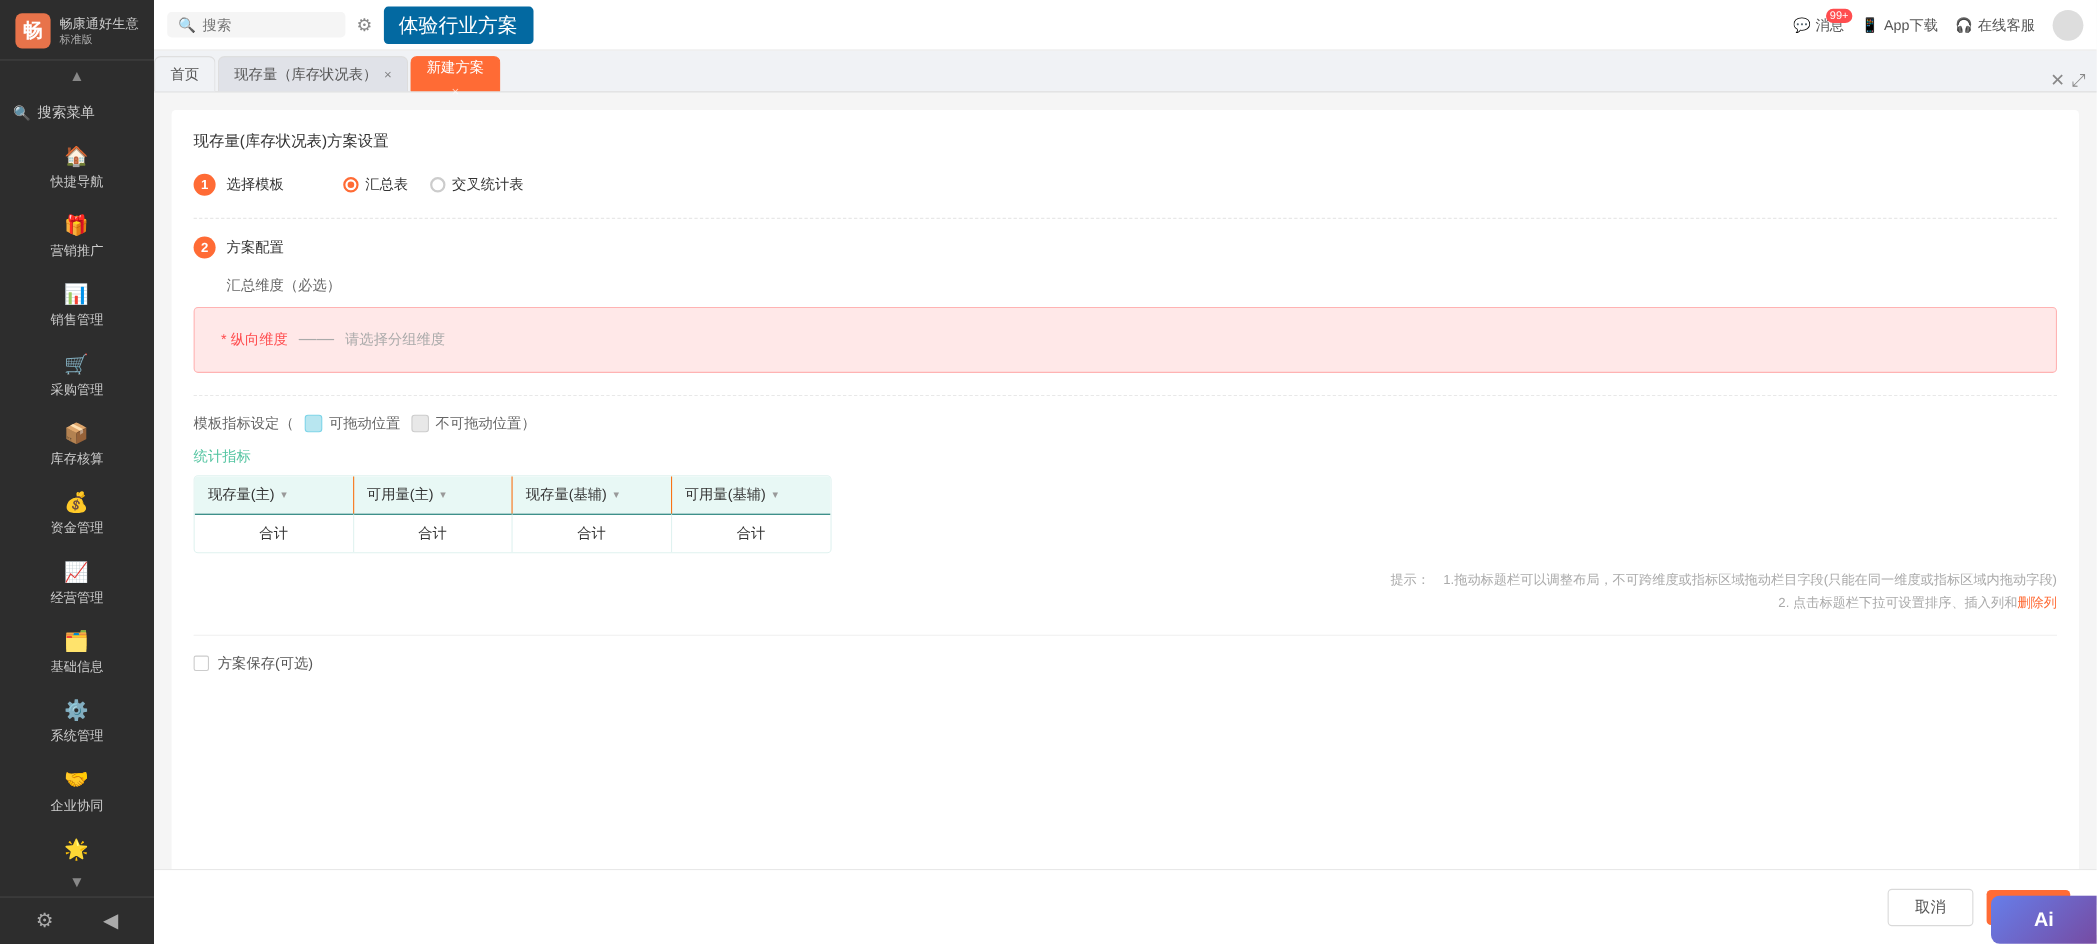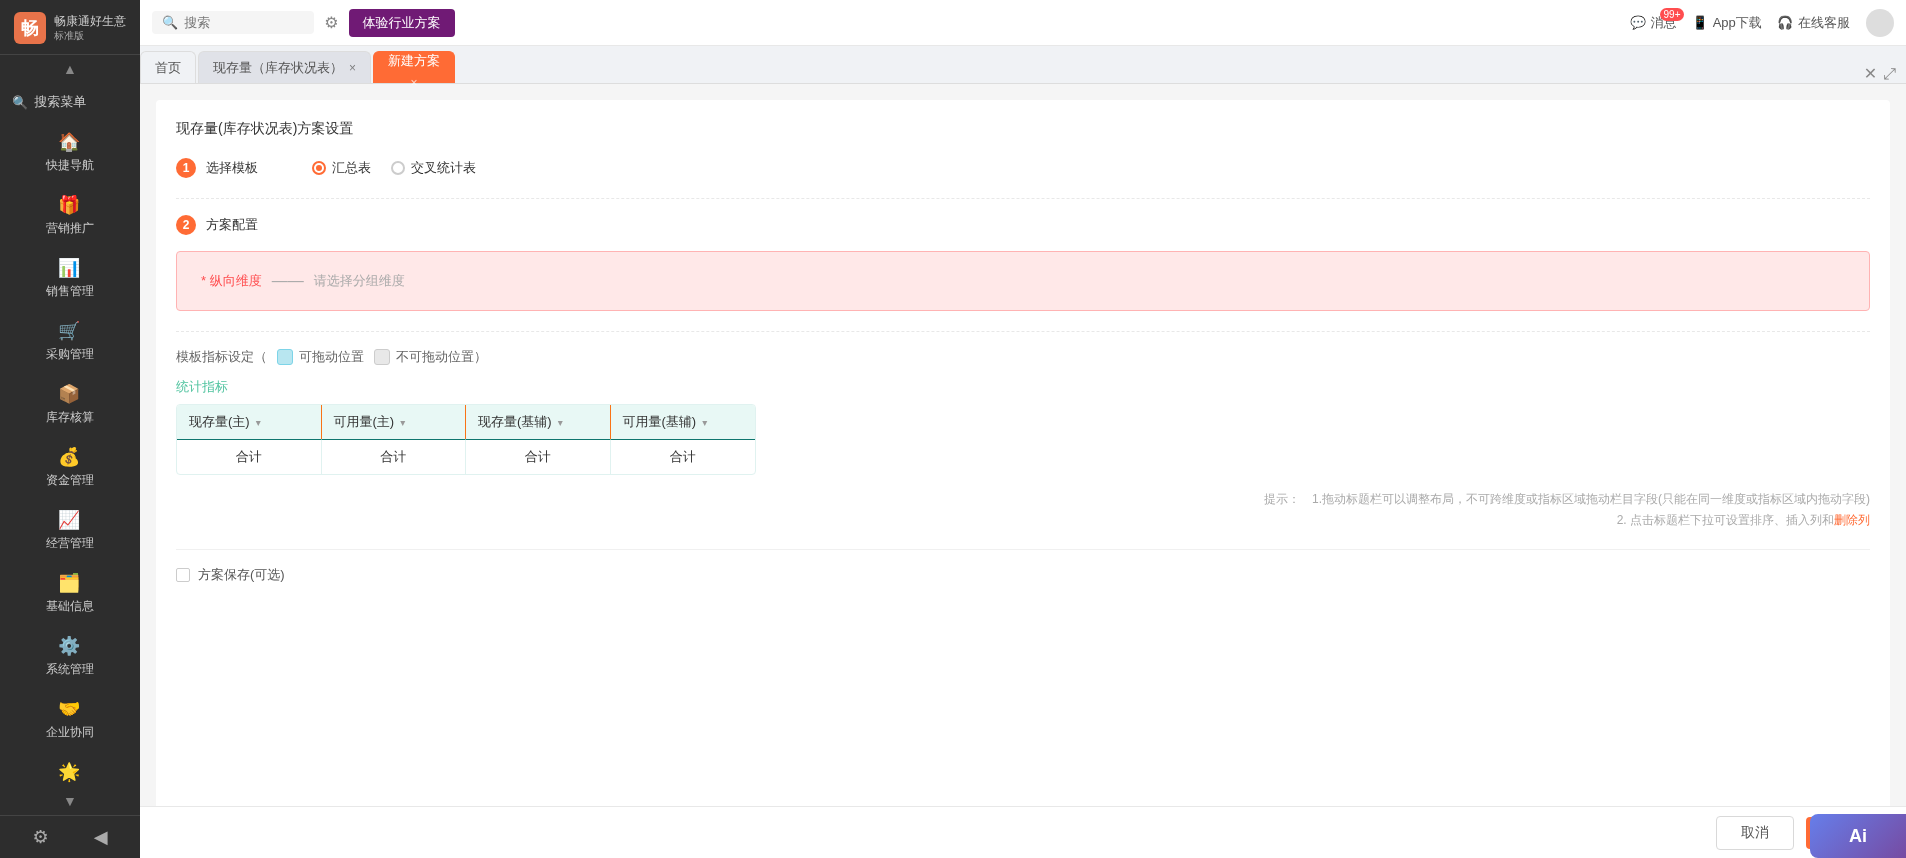"体验行业方案" .topbar-trial-btn { background: #701a75 -> #0369a1; font-size: 13px -> 18px }
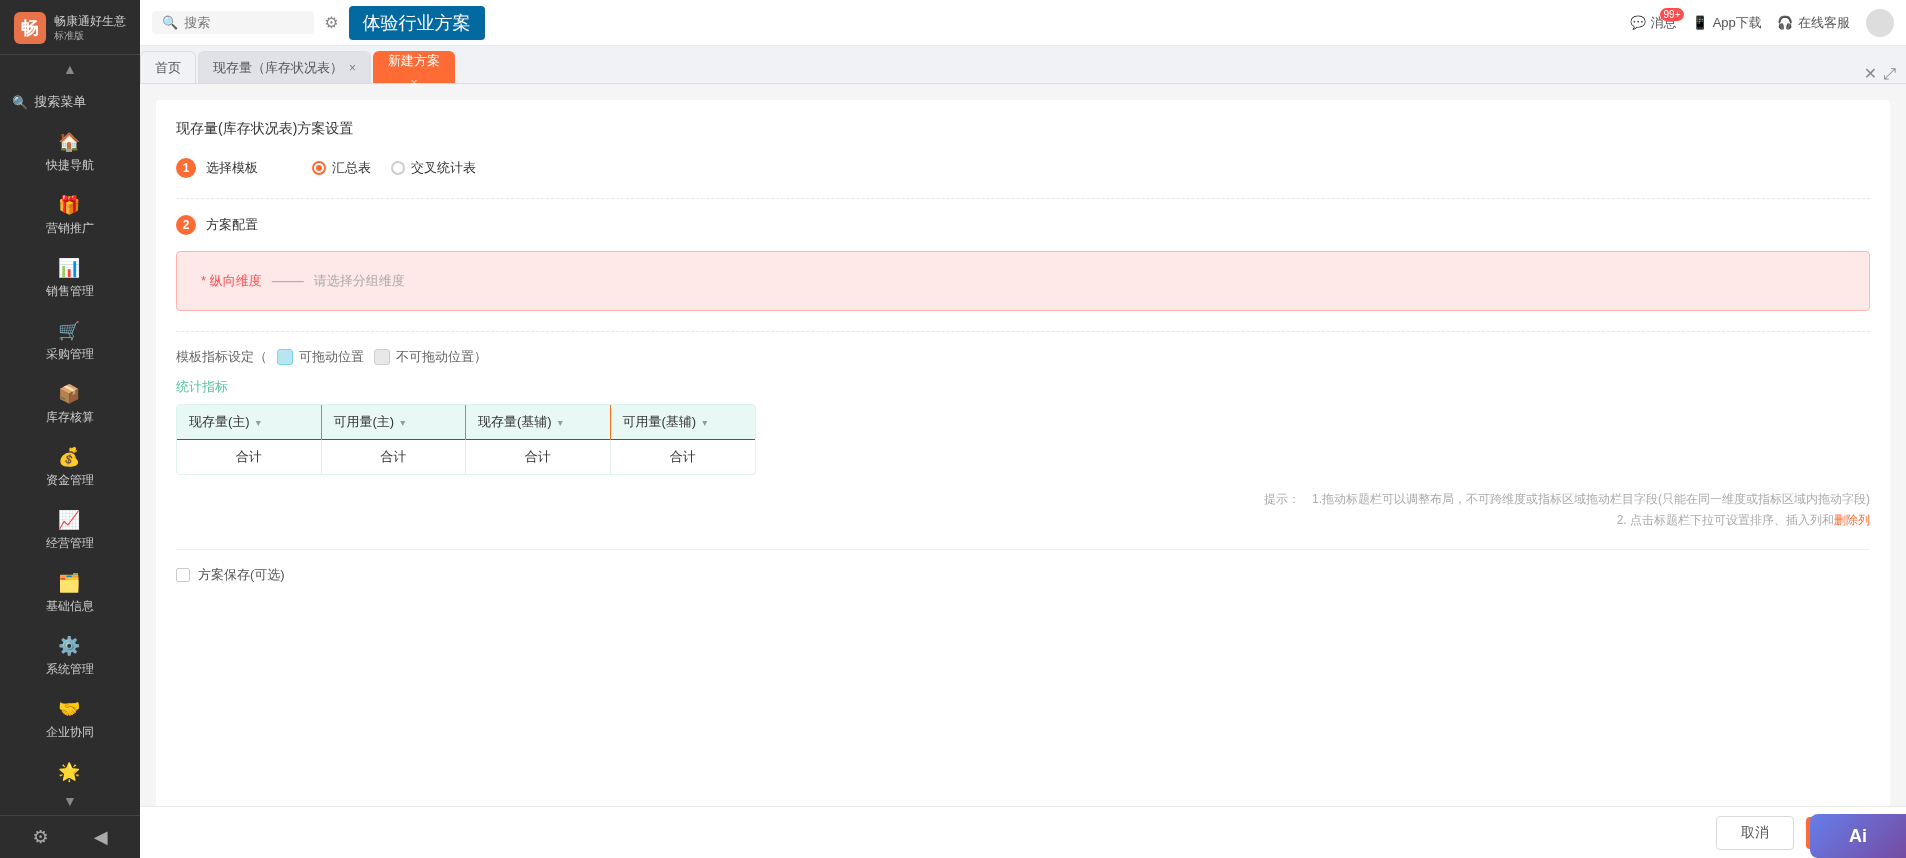"汇总维度（必选）" div.dimension-label { html: none -> <div> <span>汇总维度（必选）</span> </div> }
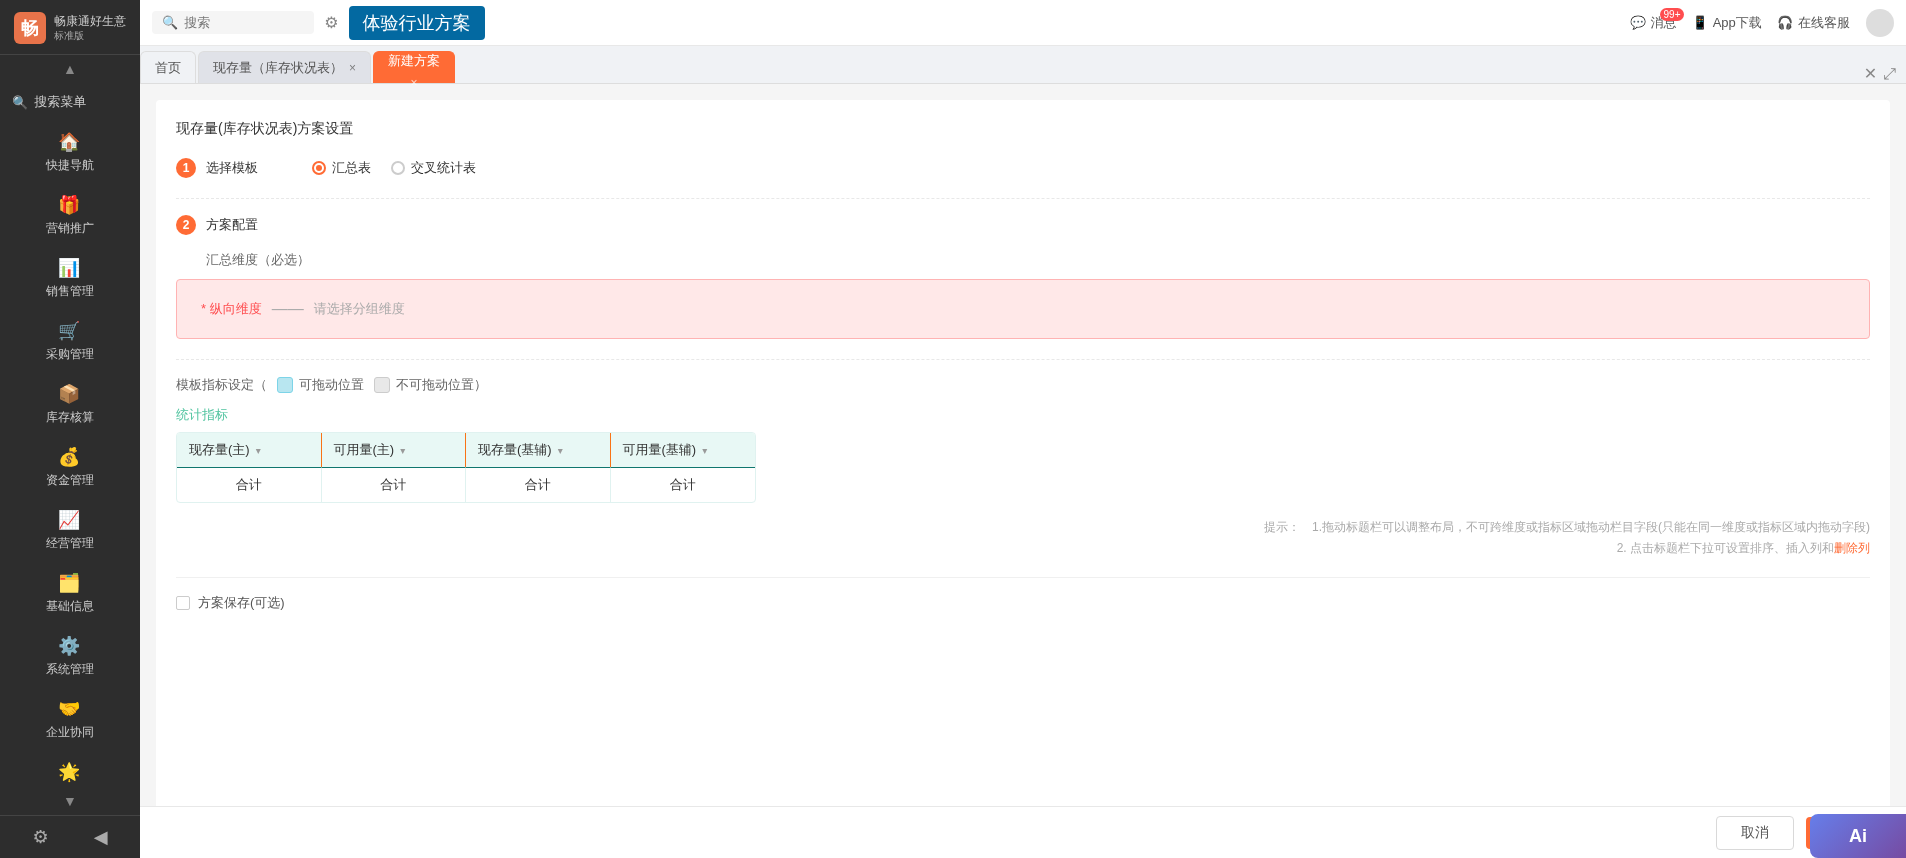"取消" .bottom-bar { height: 52px -> 68px }
